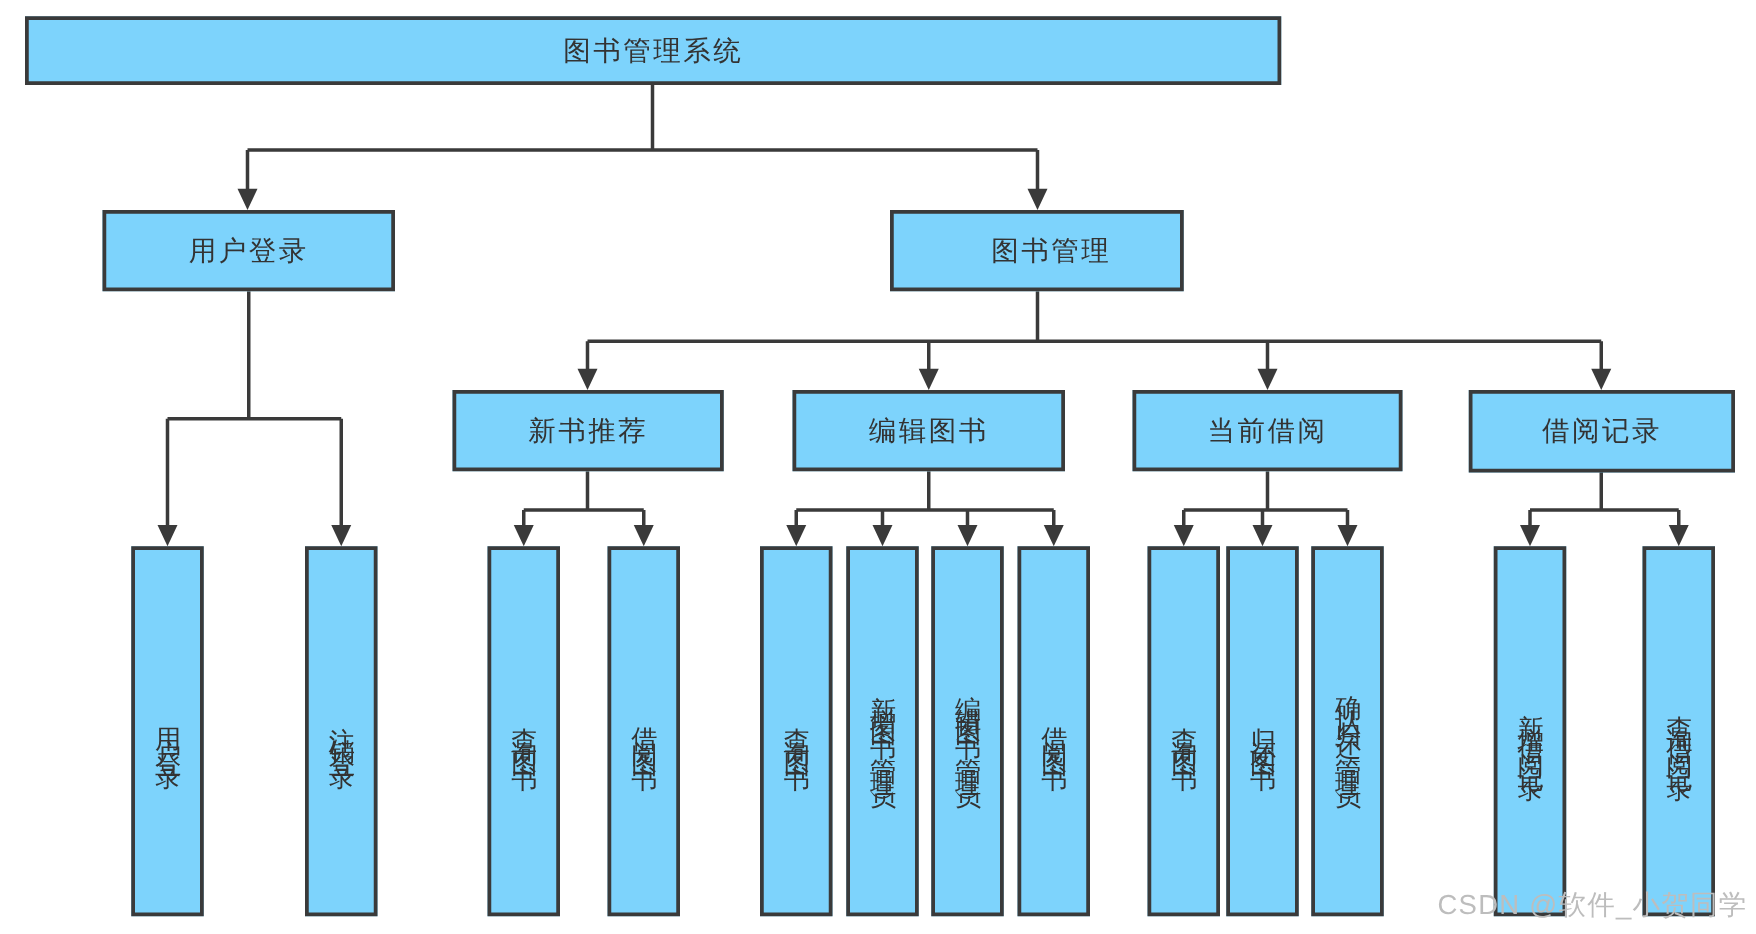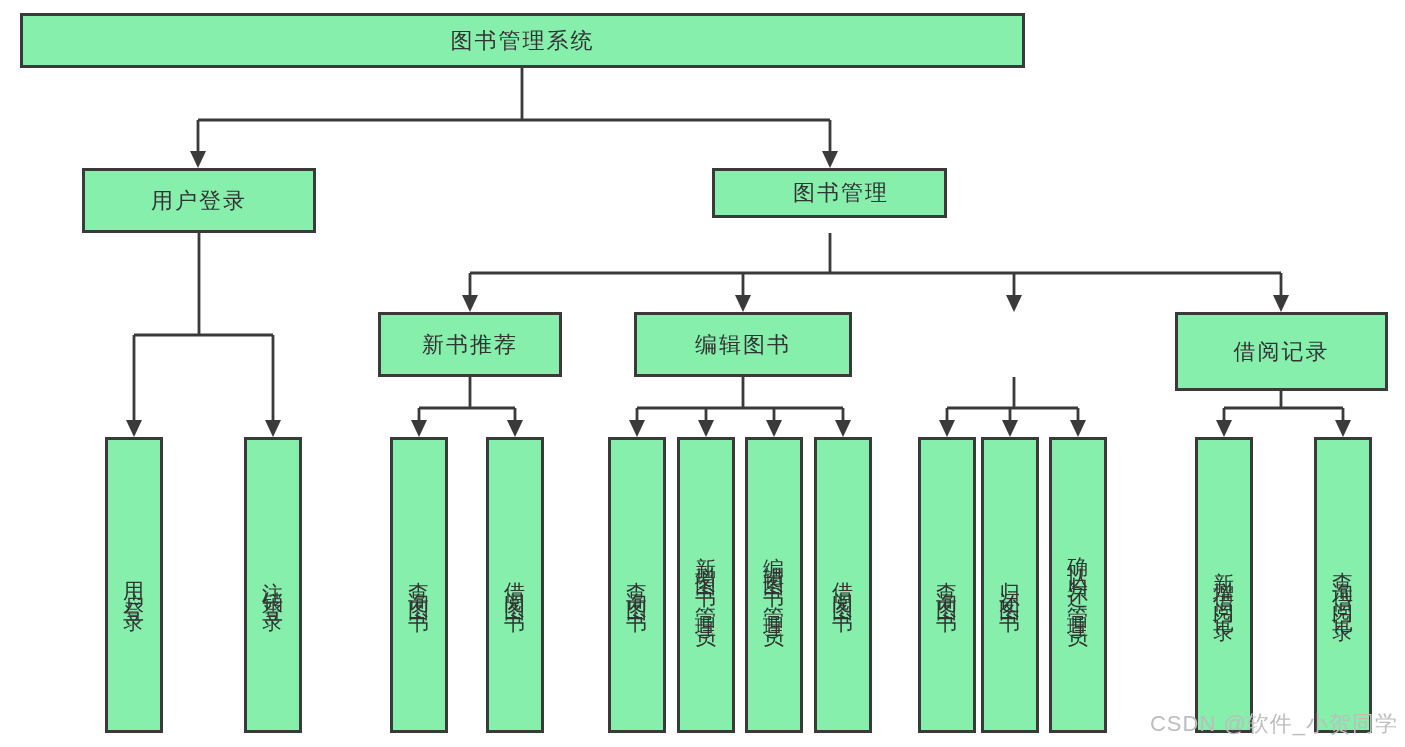"图书管理系统" .node { background: #86efac -> #7dd3fc }
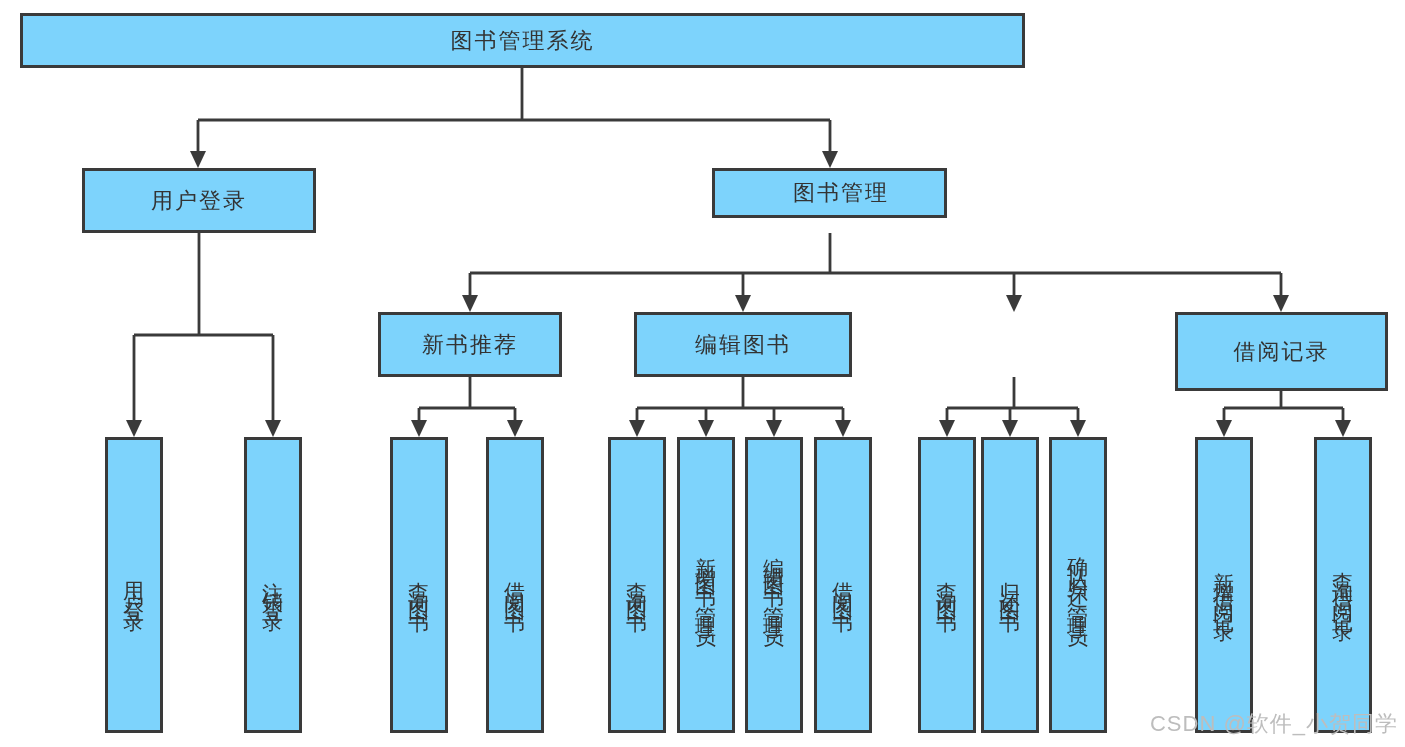"图书管理" div.node { height: 50px -> 65px }
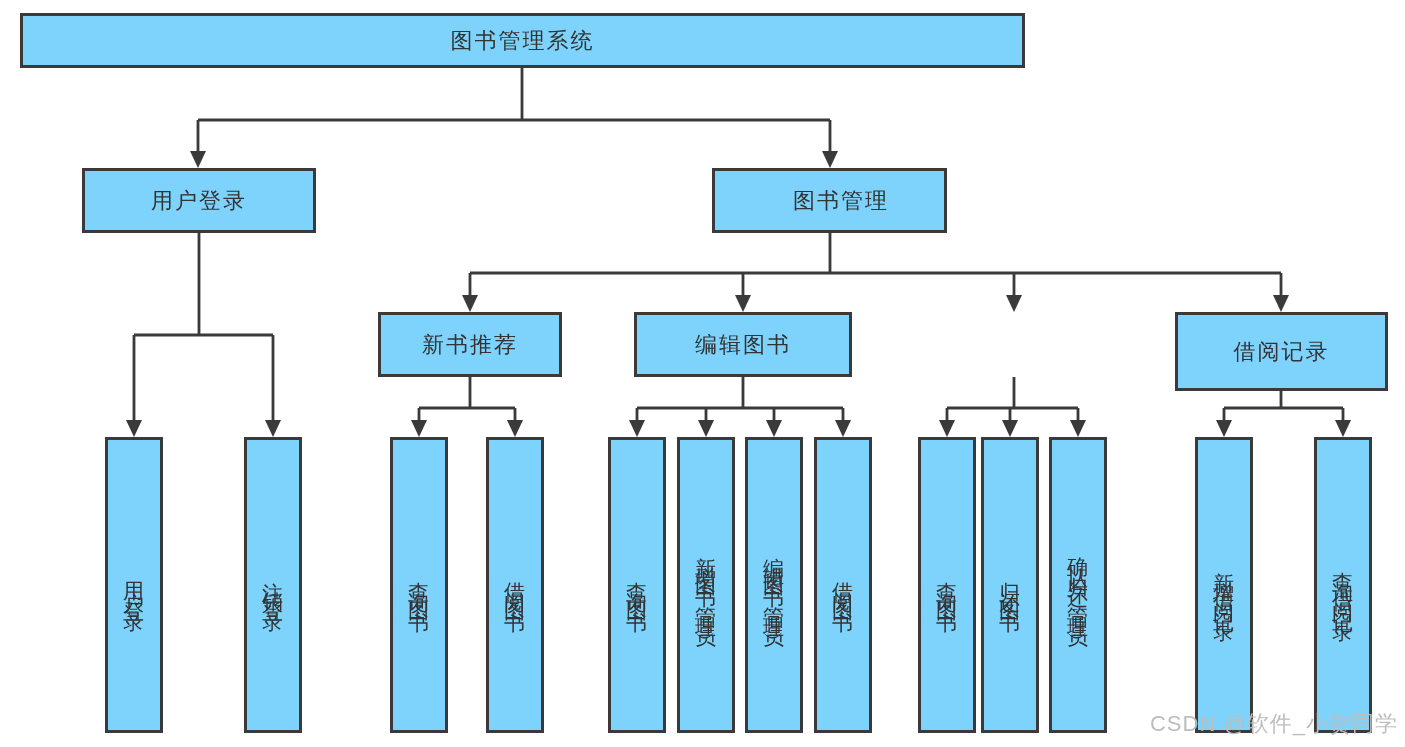"新书推荐" div.node { margin-left: 16px -> none; width: 184px -> 217px }
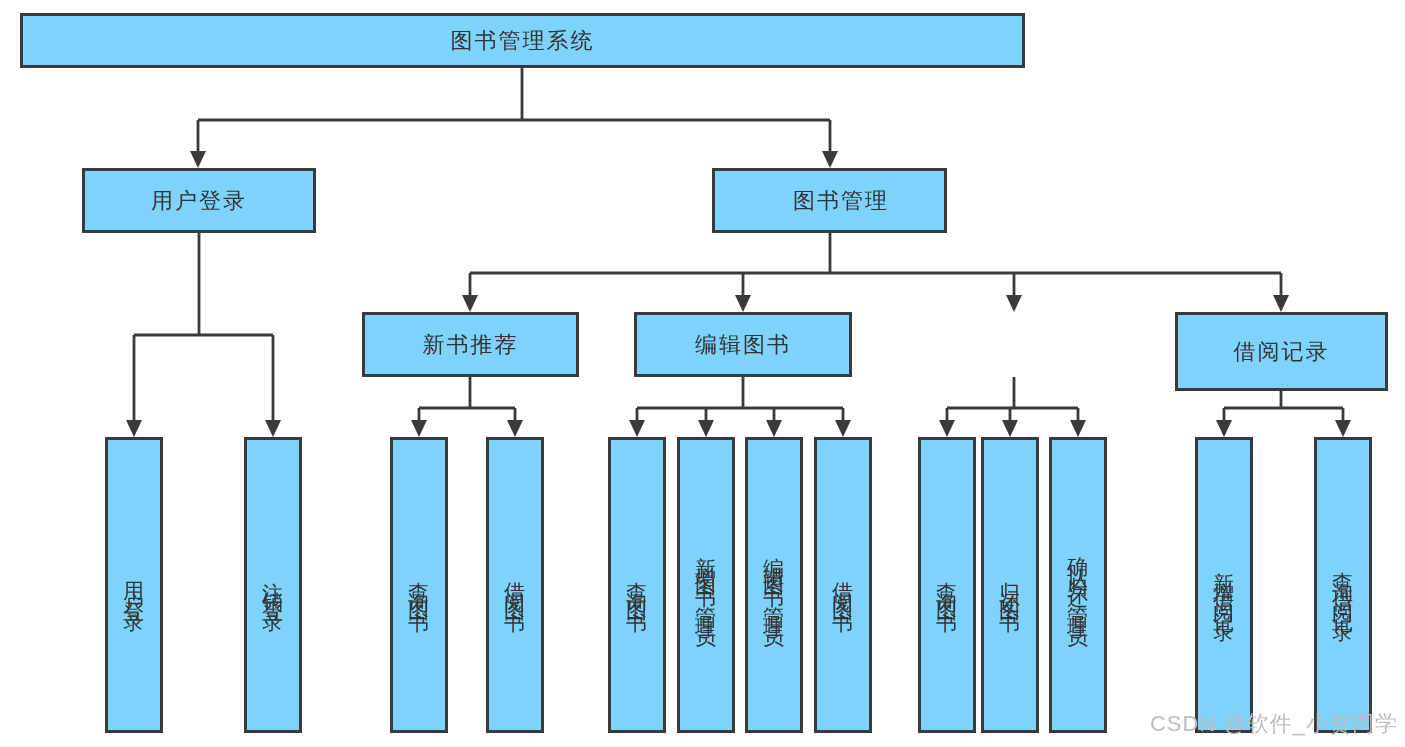"当前借阅" div.node { html: none -> <div>当前借阅</div> }
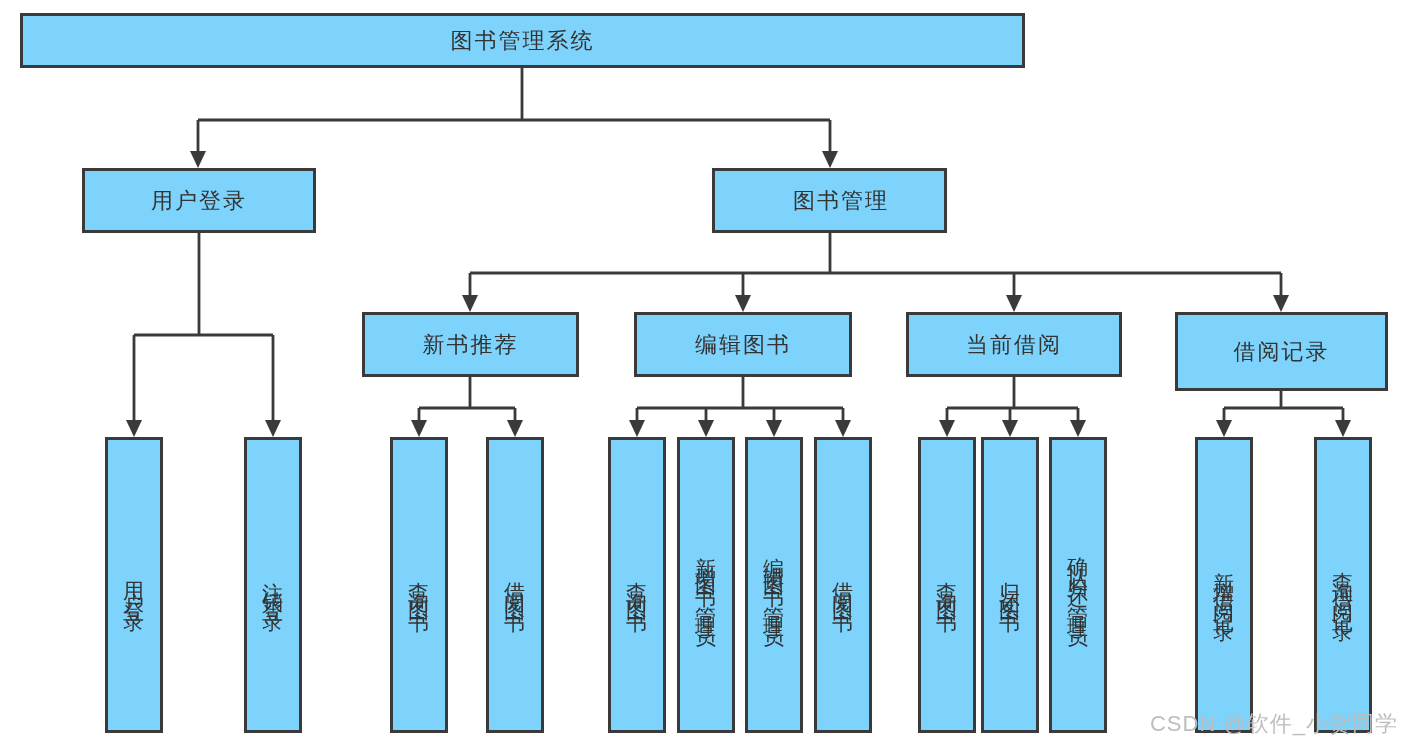"借阅记录" div.node { height: 79px -> 66px }
